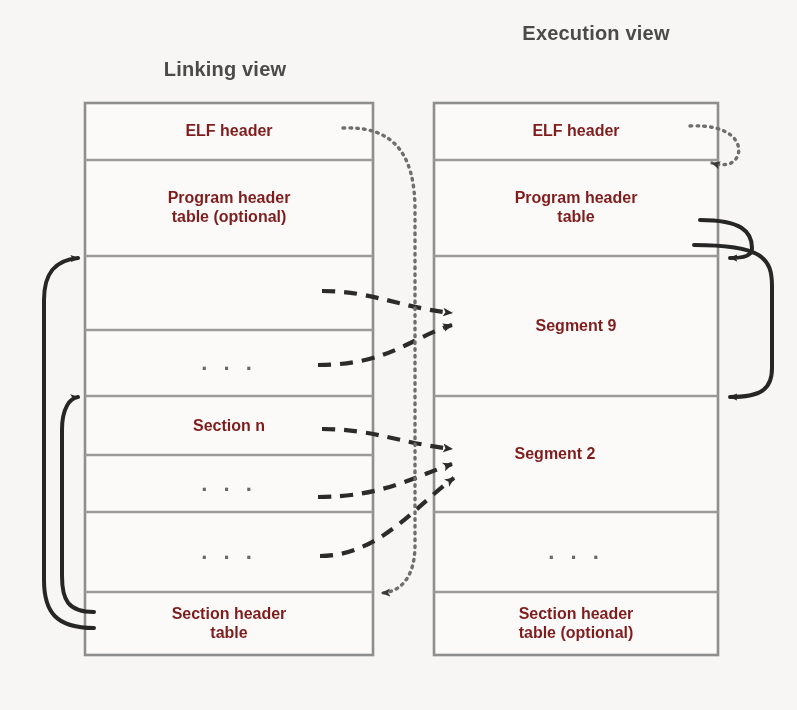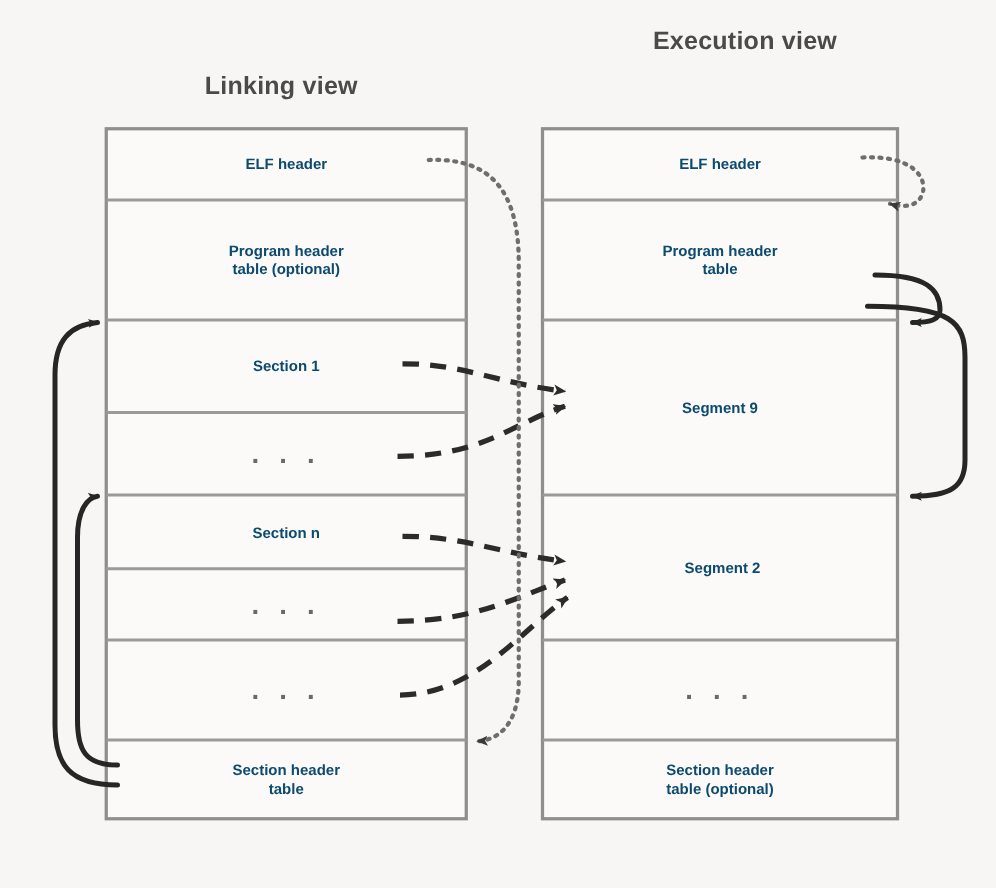"ELF header" .cell-label { color: #0c4a6e -> #7f1d1d; font-size: 12px -> 16px }
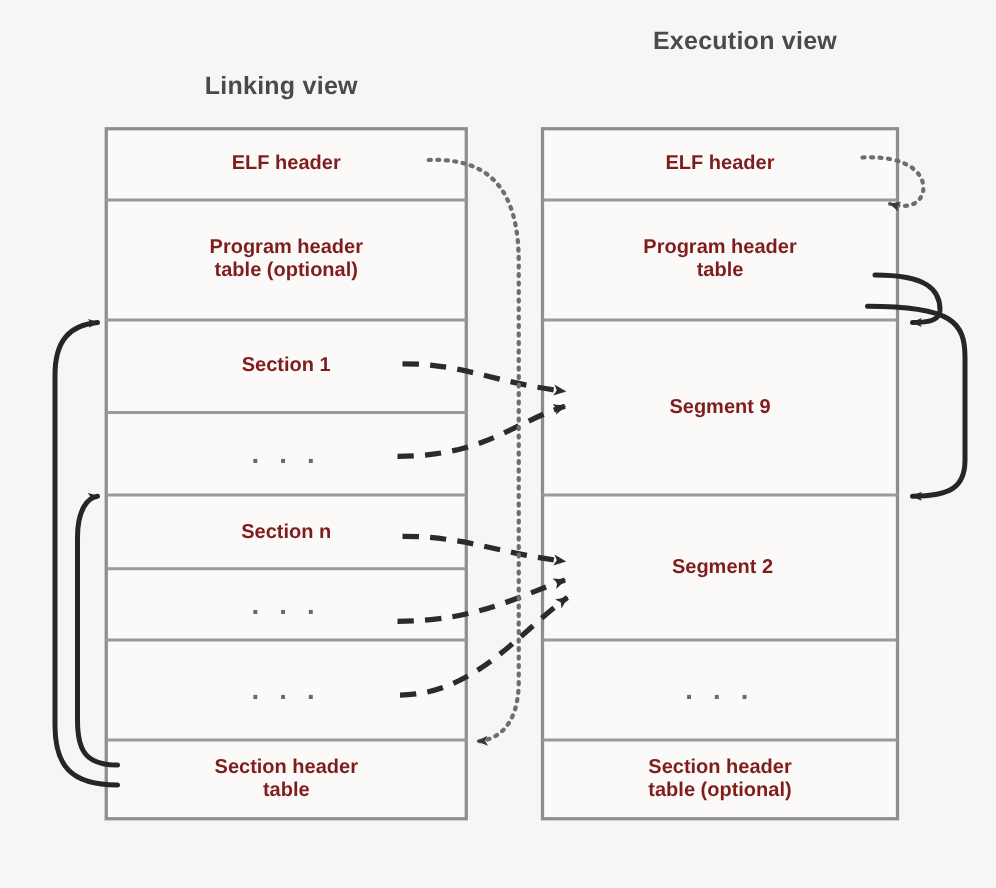"Section 1" div.cell-label { html: <div>Section 1</div> -> none }
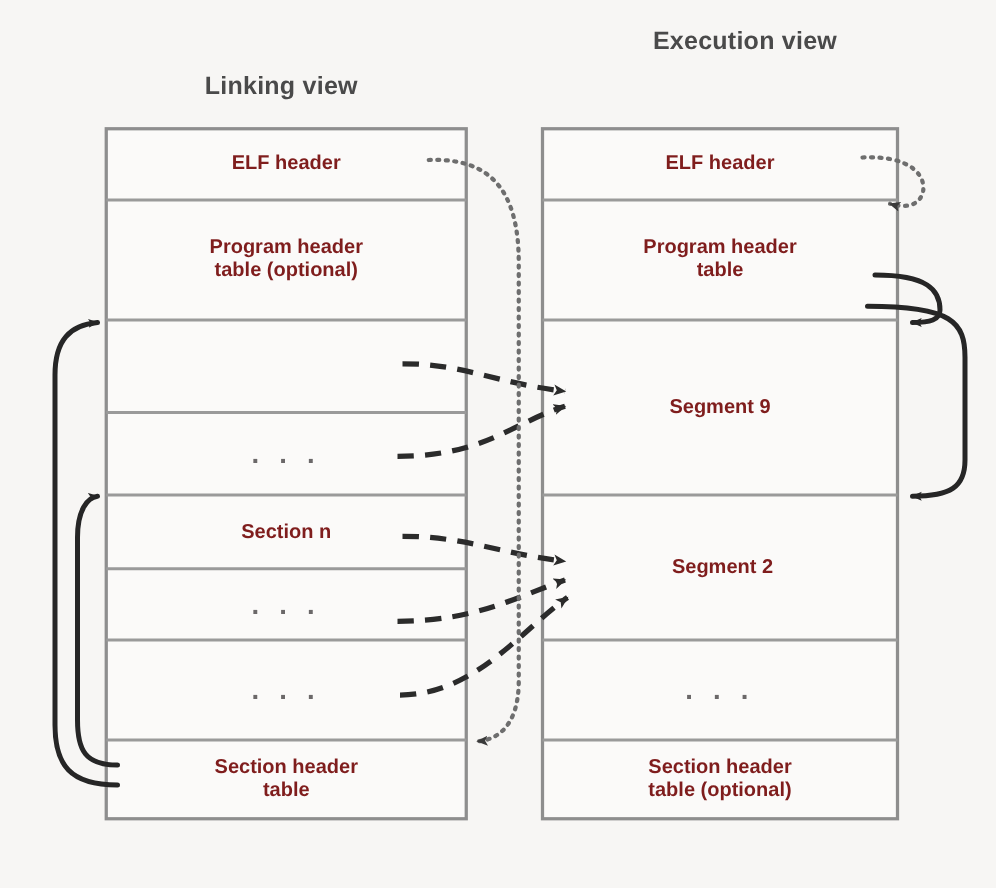"Segment 2" div.cell-label { left: 436px -> 413px }
